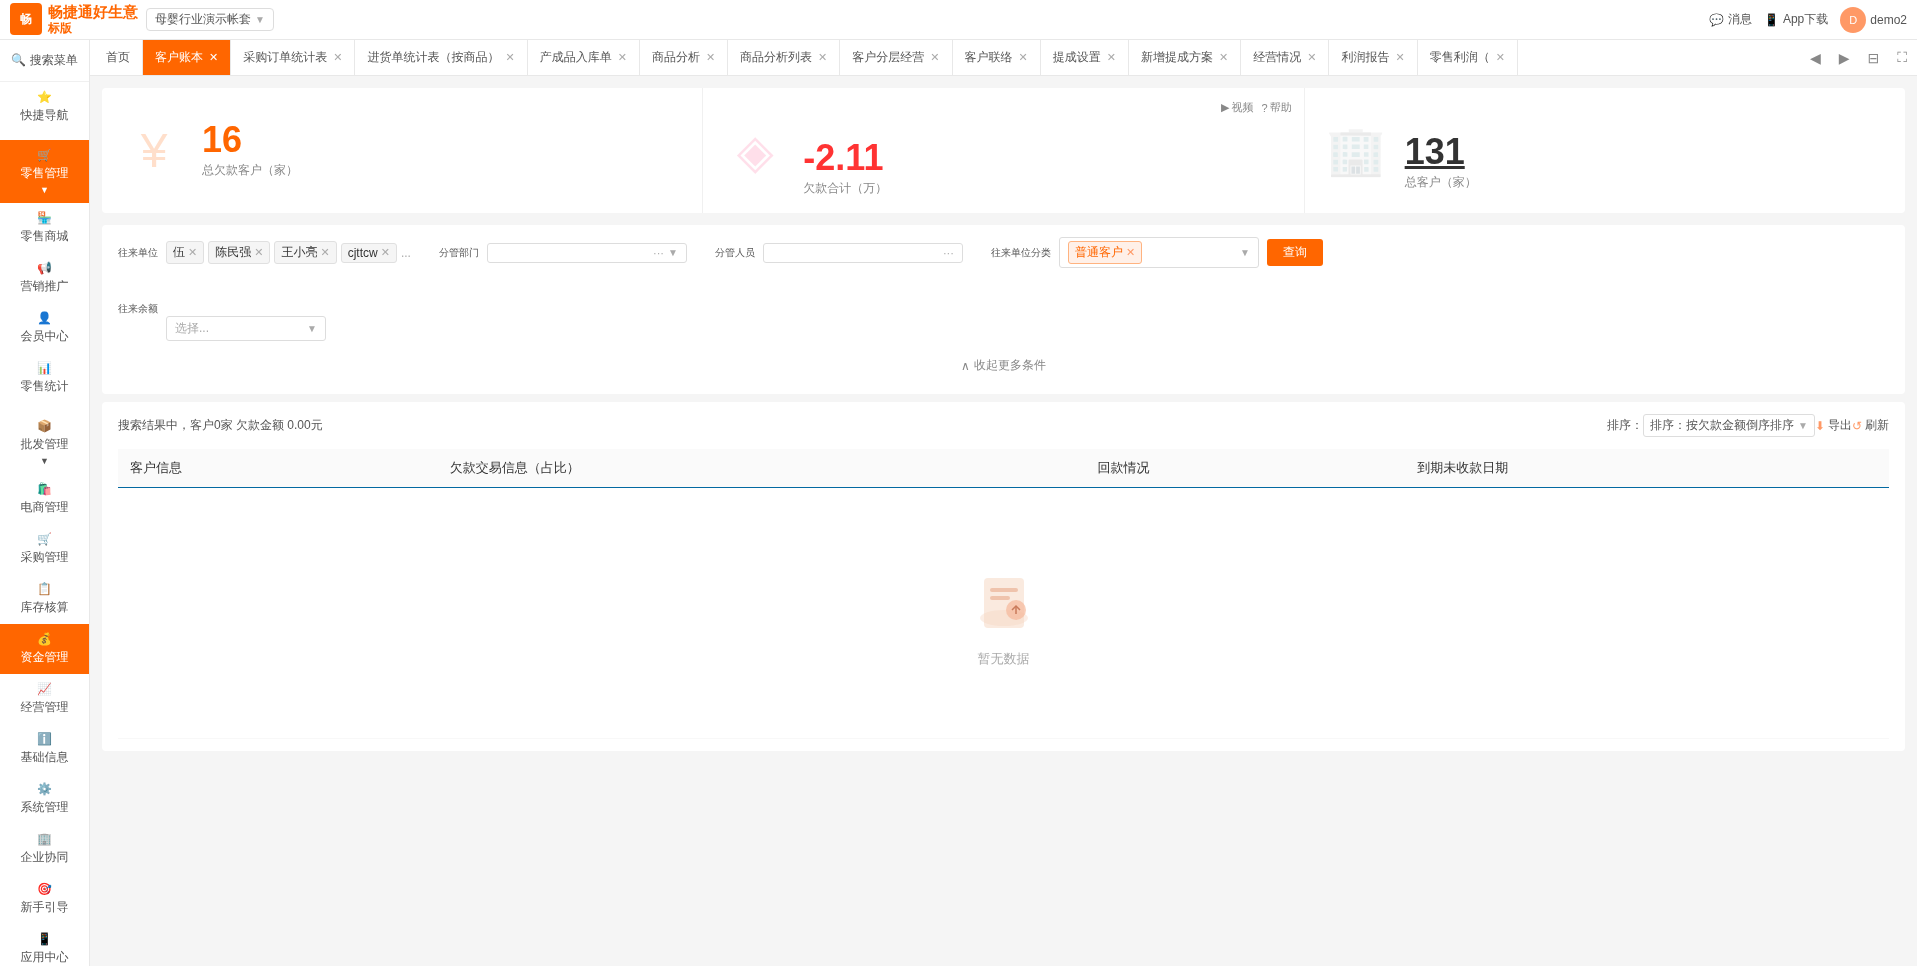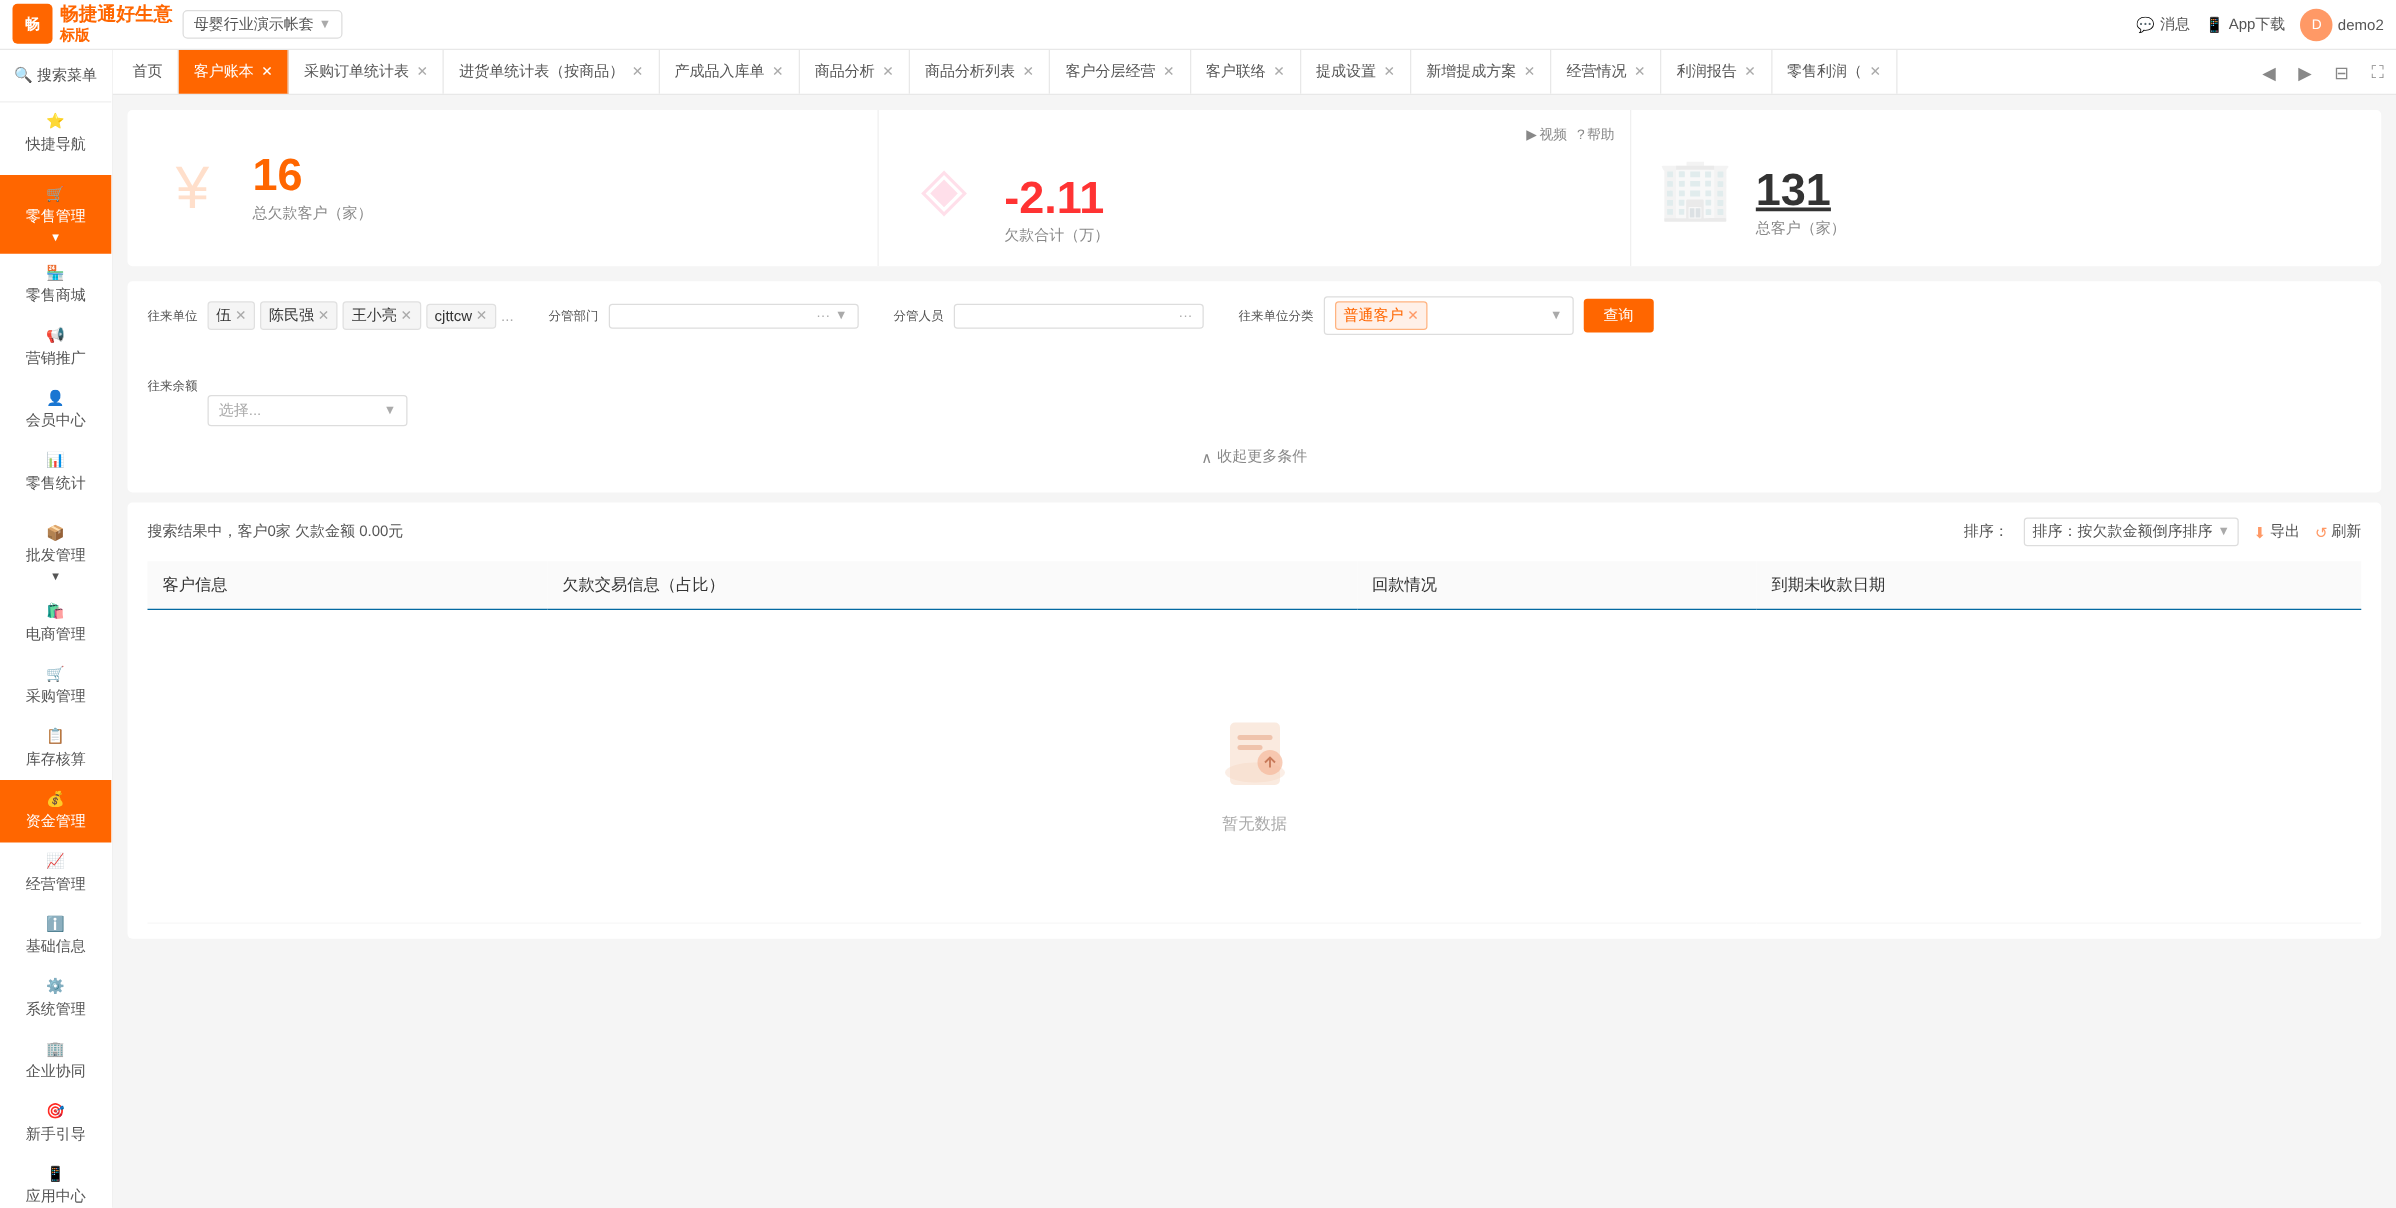"排序：" .results-actions { gap: 12px -> none }
